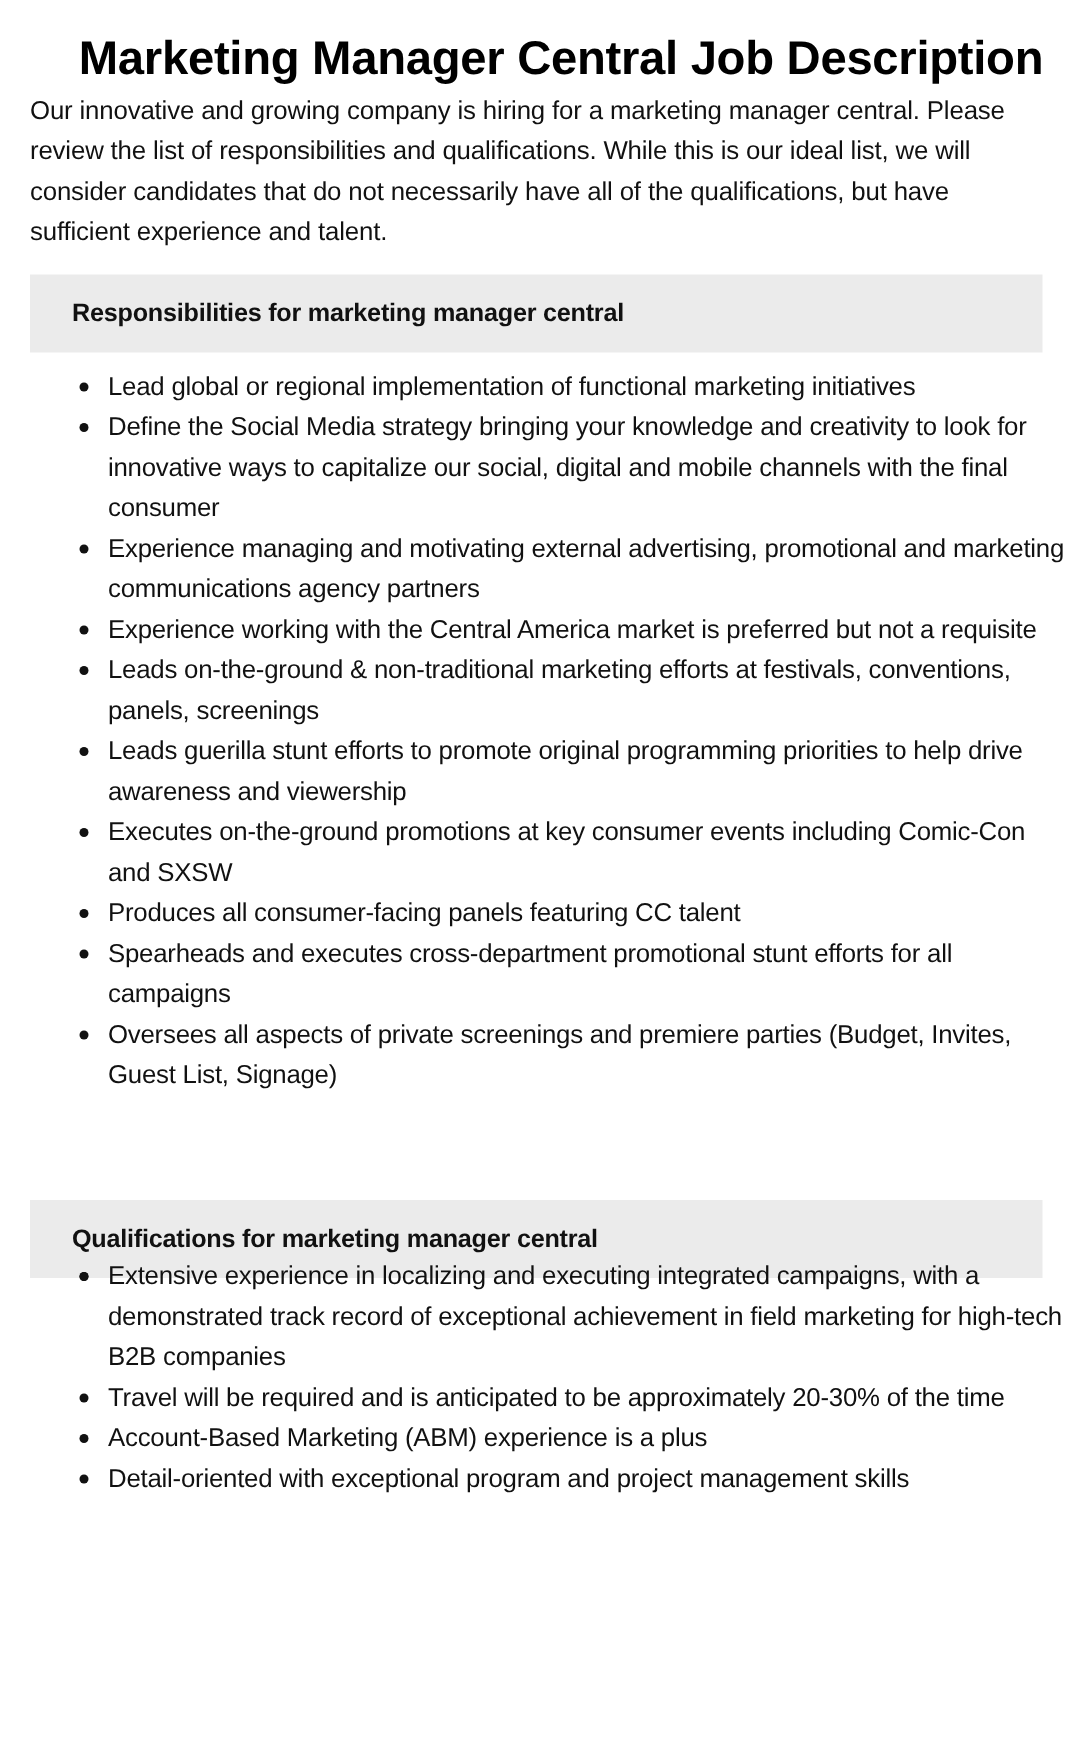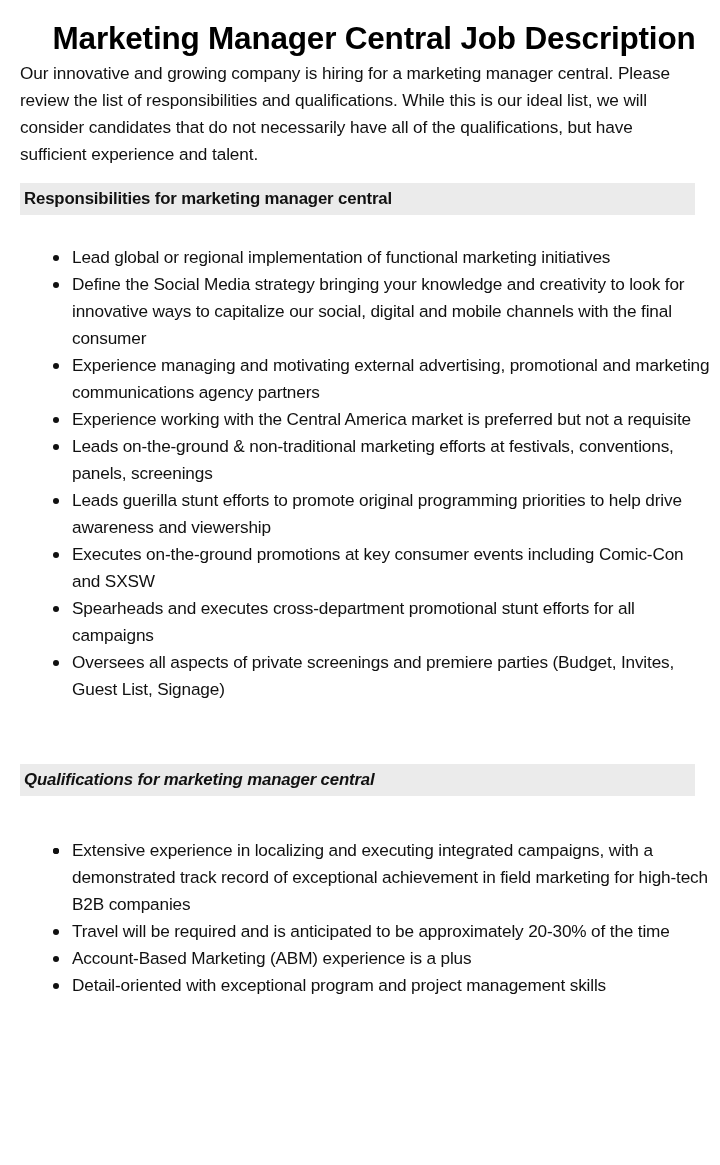"Responsibilities for marketing manager" .section-header { height: 32px -> 52px; padding-left: 4px -> 28px }
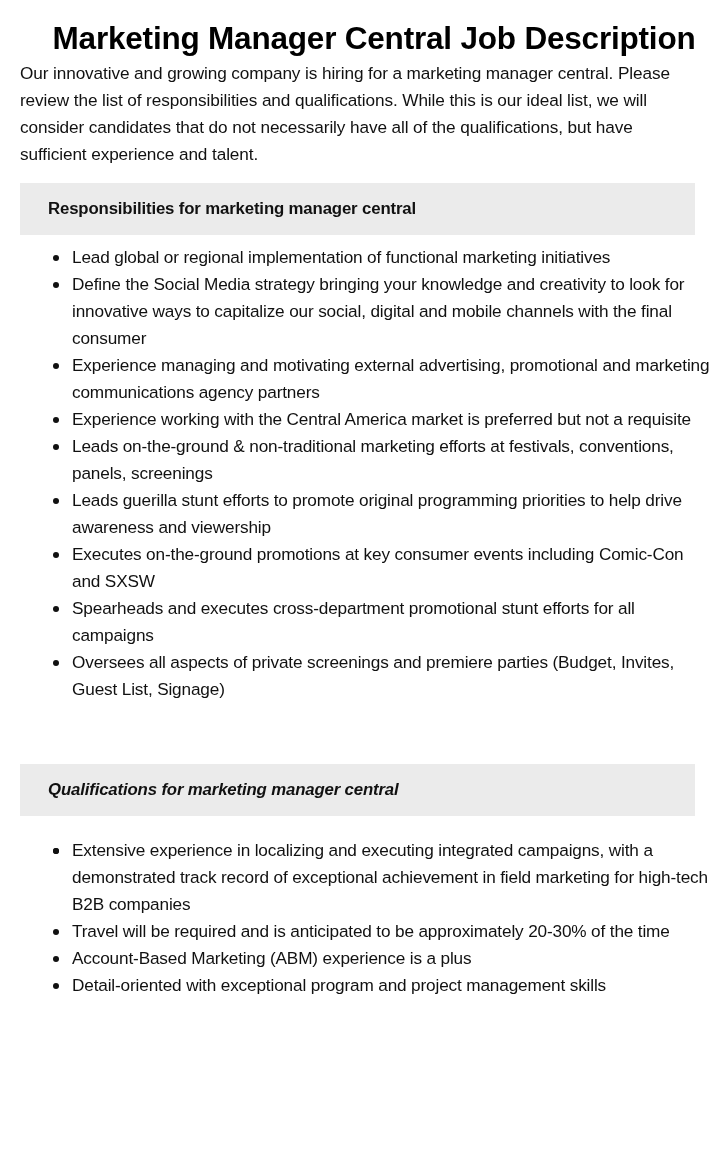"Produces all consumer-facing panels" li { html: none -> <li><span></span><span>Produces all consumer-facing panels featuring CC talent</span></li> }
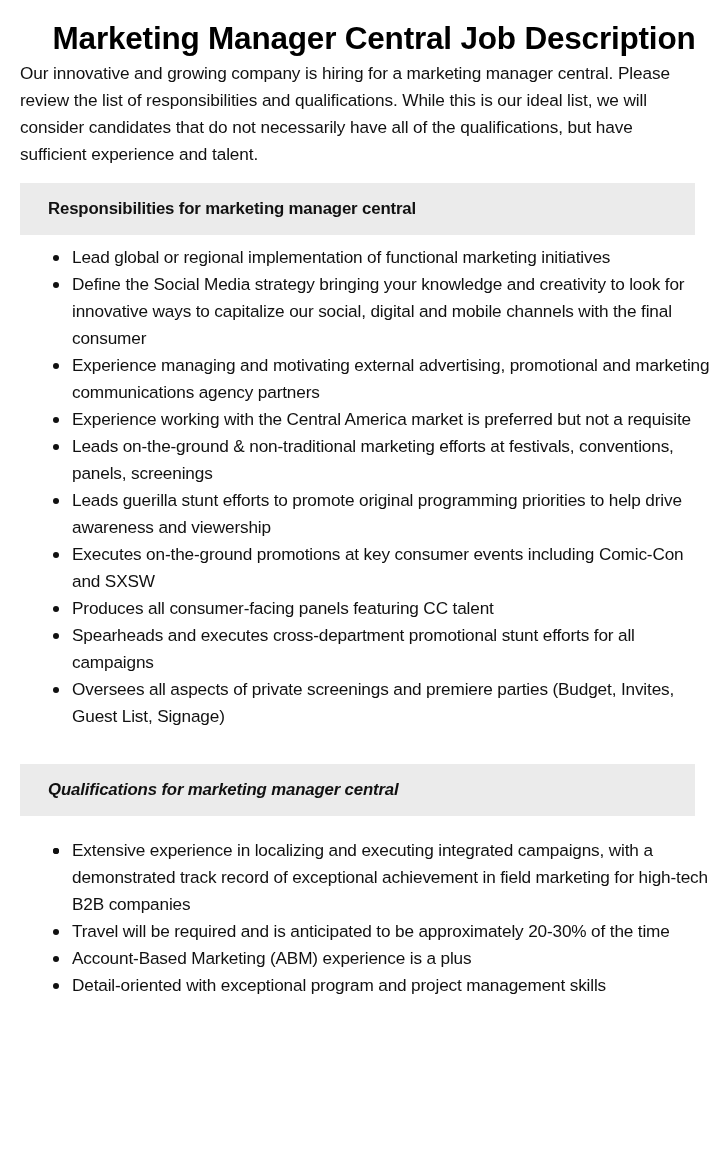"Qualifications for marketing manager" .qual-header { font-style: italic -> none; top: 764px -> 800px }
